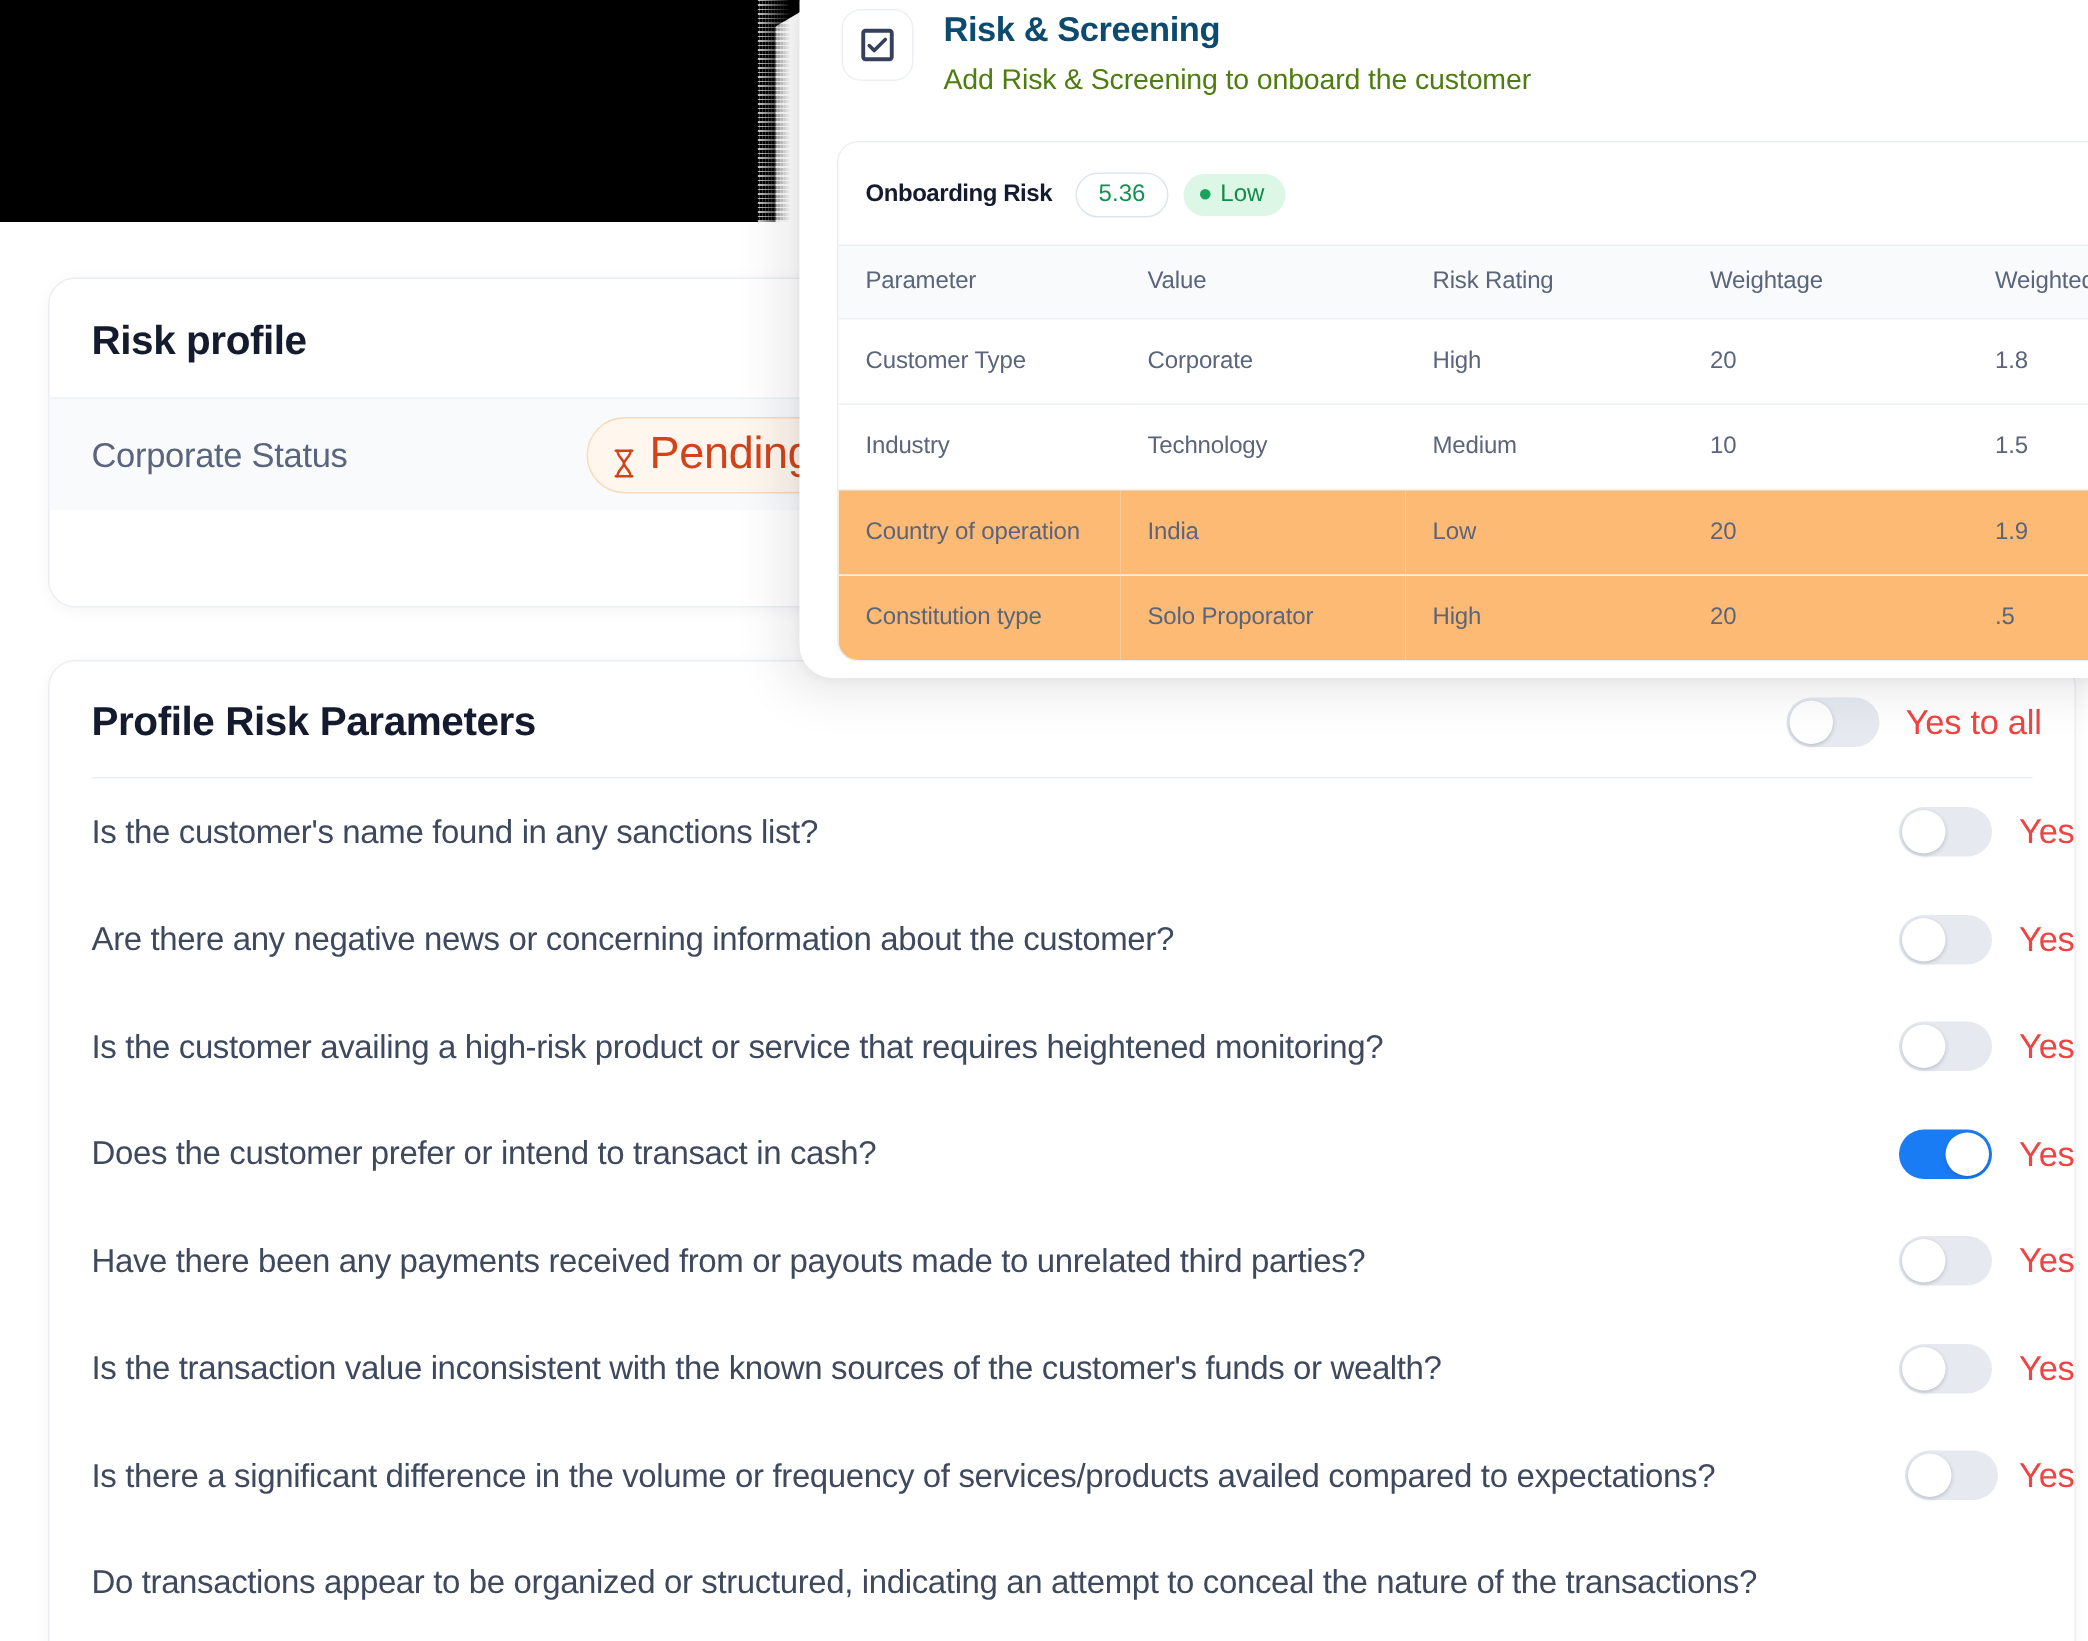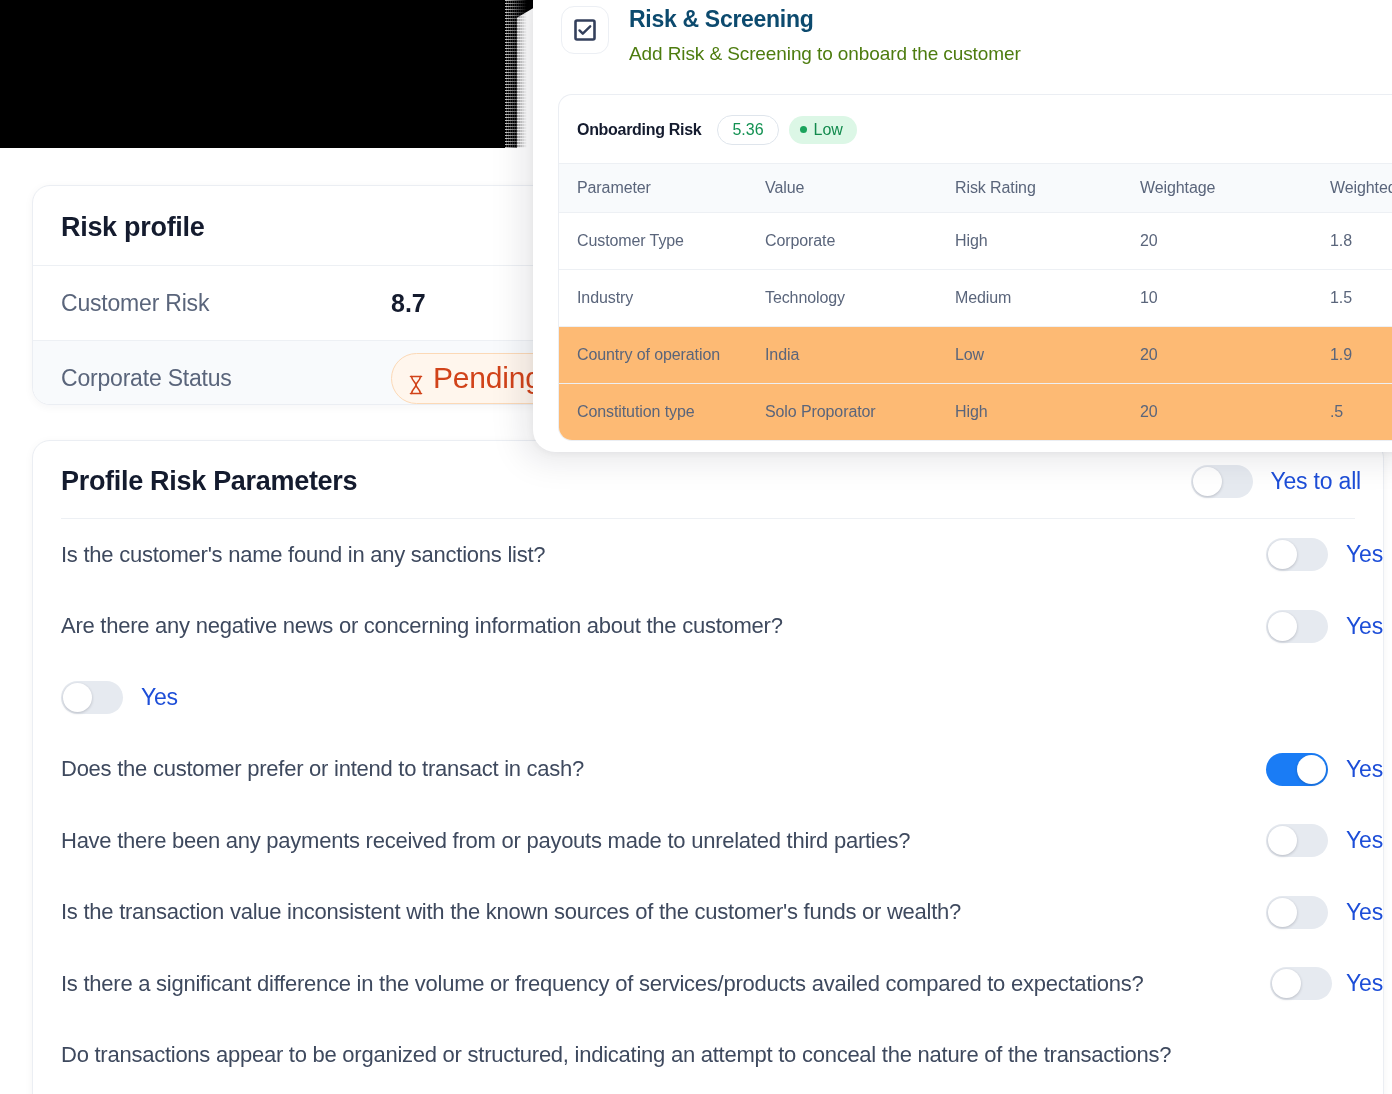"Customer Risk" div.rp-row { html: <div> <div>Customer Risk</div> <div>8.7</div> </div> -> none }
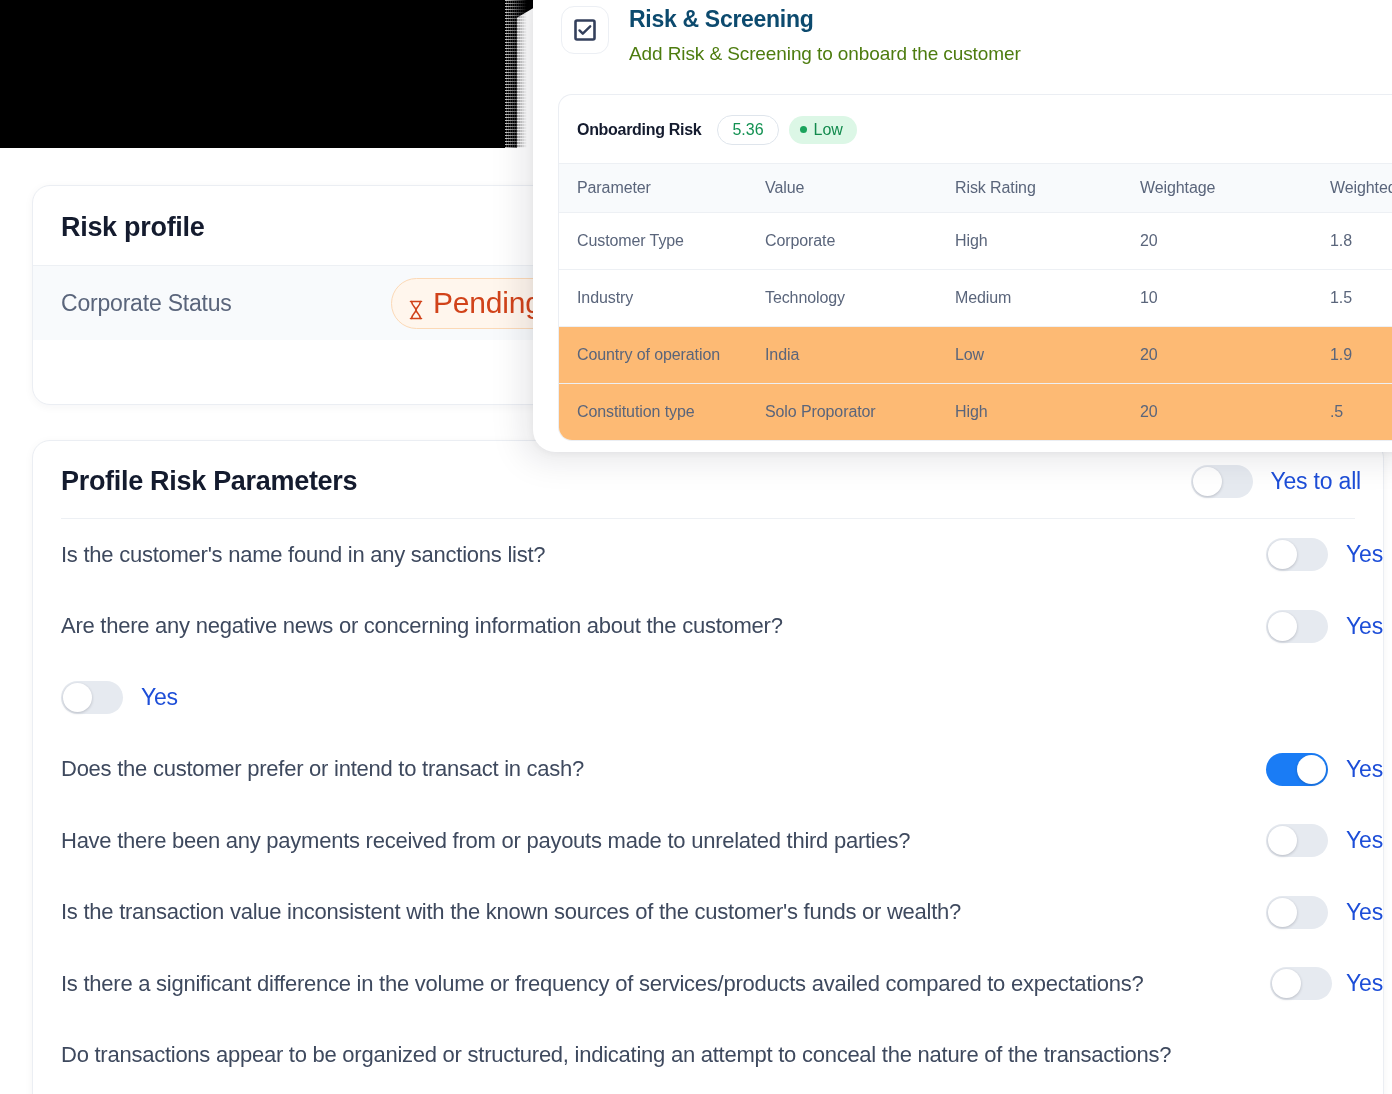"Yes to all" .yes-label { color: #1d4ed8 -> #ef4444 }
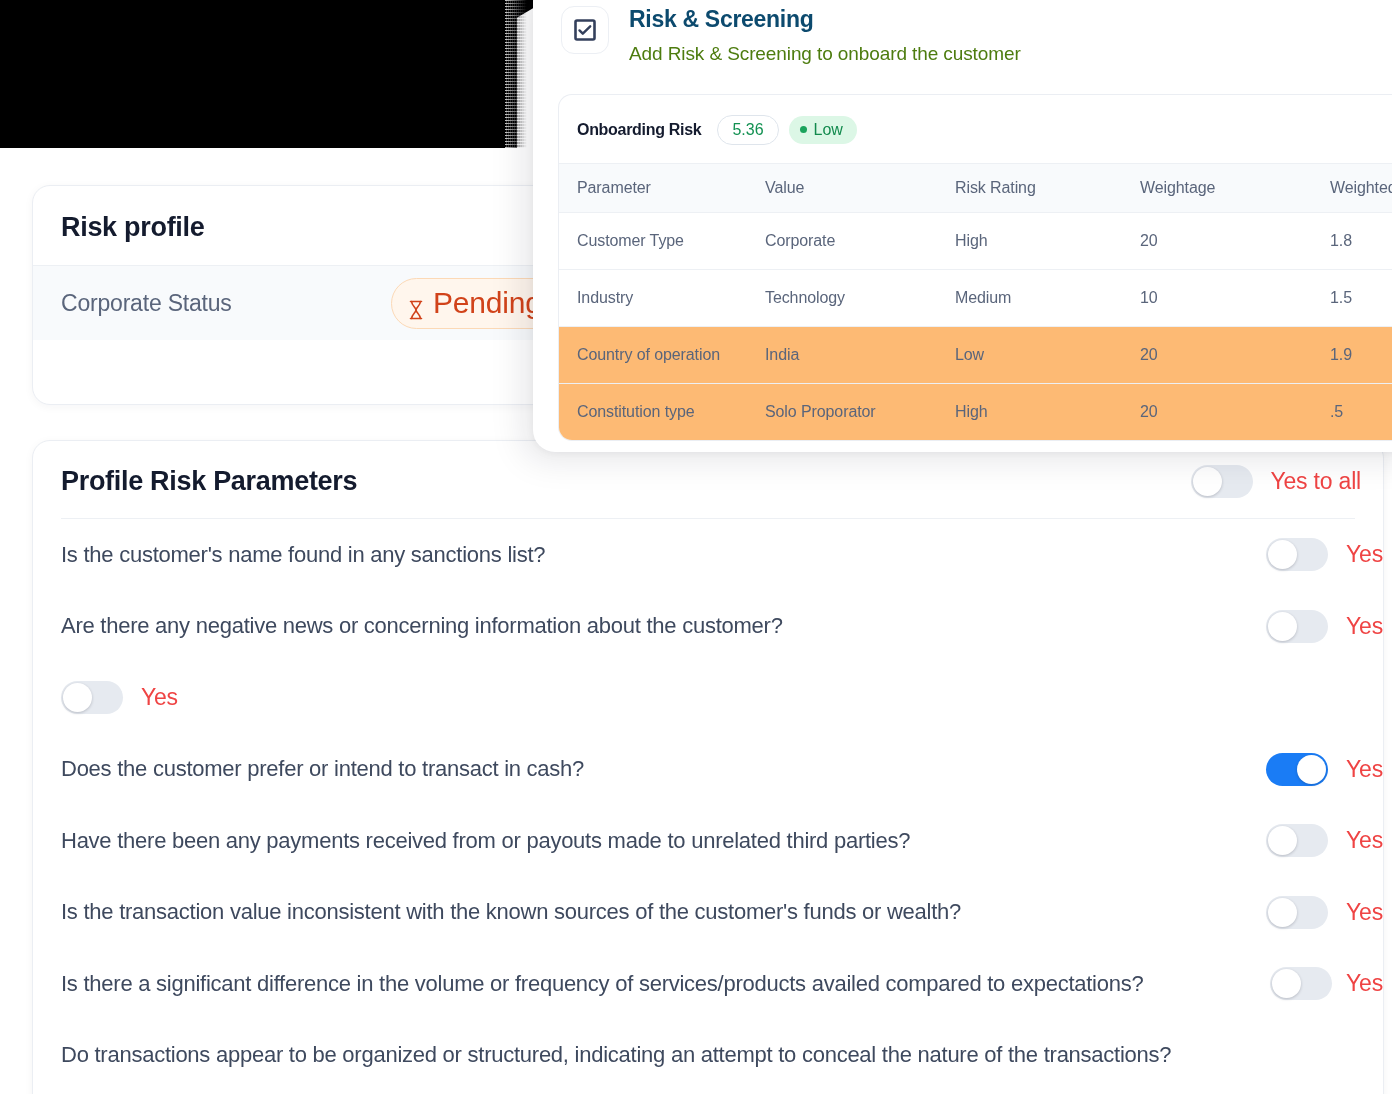"Is the customer availing a" div.q-text { html: none -> <div>Is the customer availing a high-risk product or service that requires heightened monitoring?</div> }
